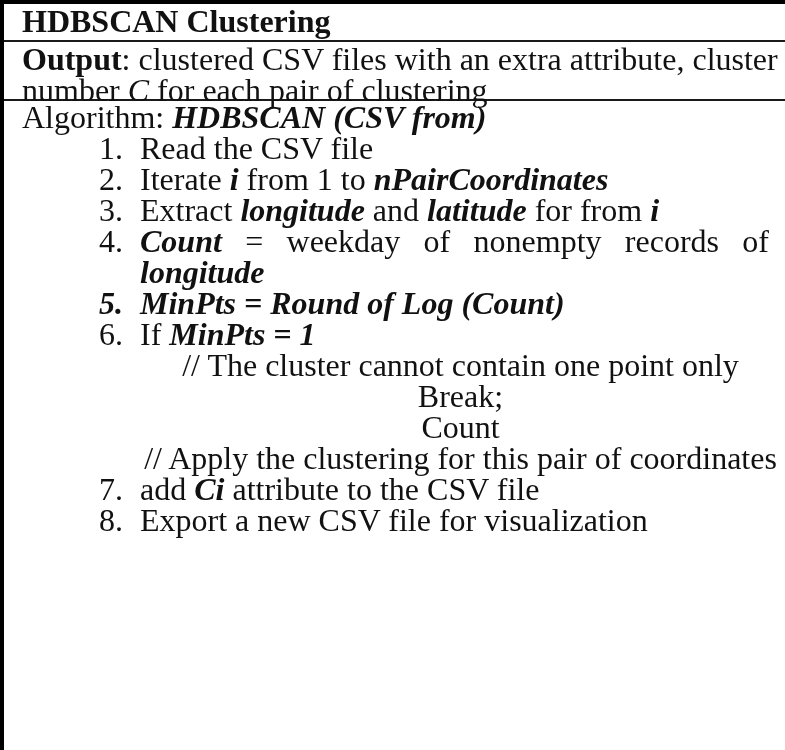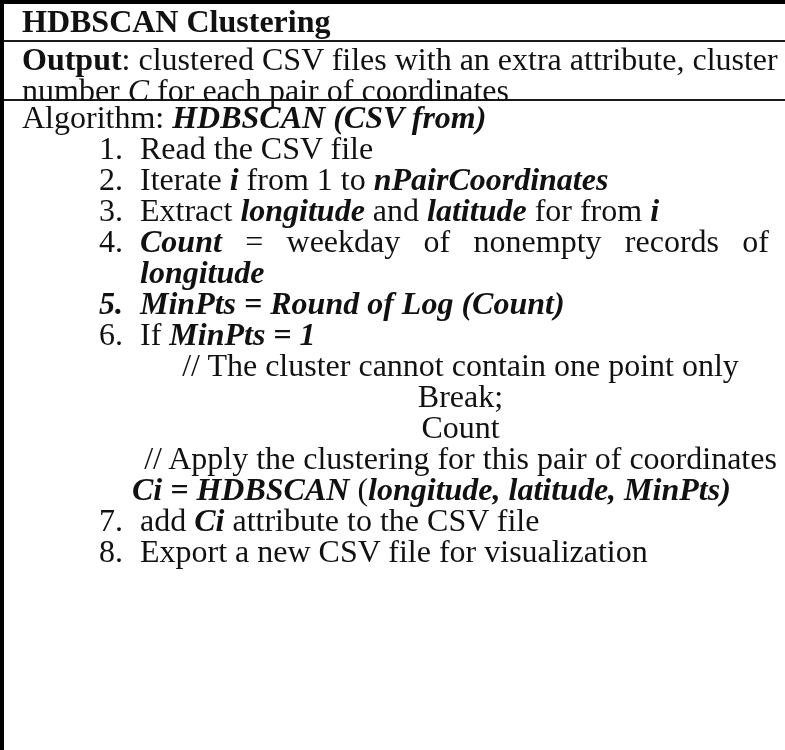"for each pair of coordinates" span { text: coordinates -> clustering }
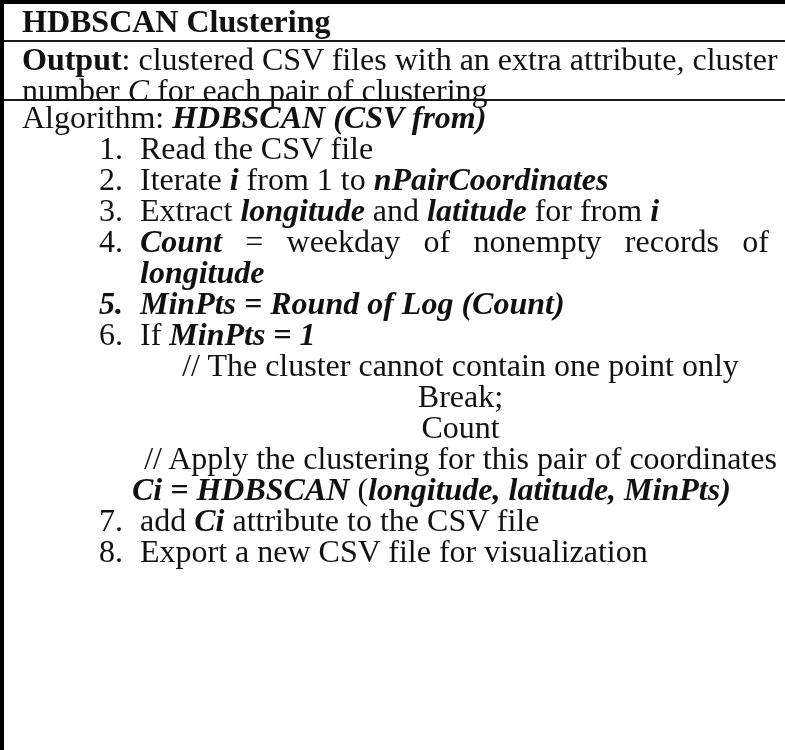"Ci = HDBSCAN (longitude, latitude," div.sub2 { html: <div><span>Ci = HDBSCAN</span><span> (</span><span>longitude, latitude, MinPts)</span></div> -> none }
